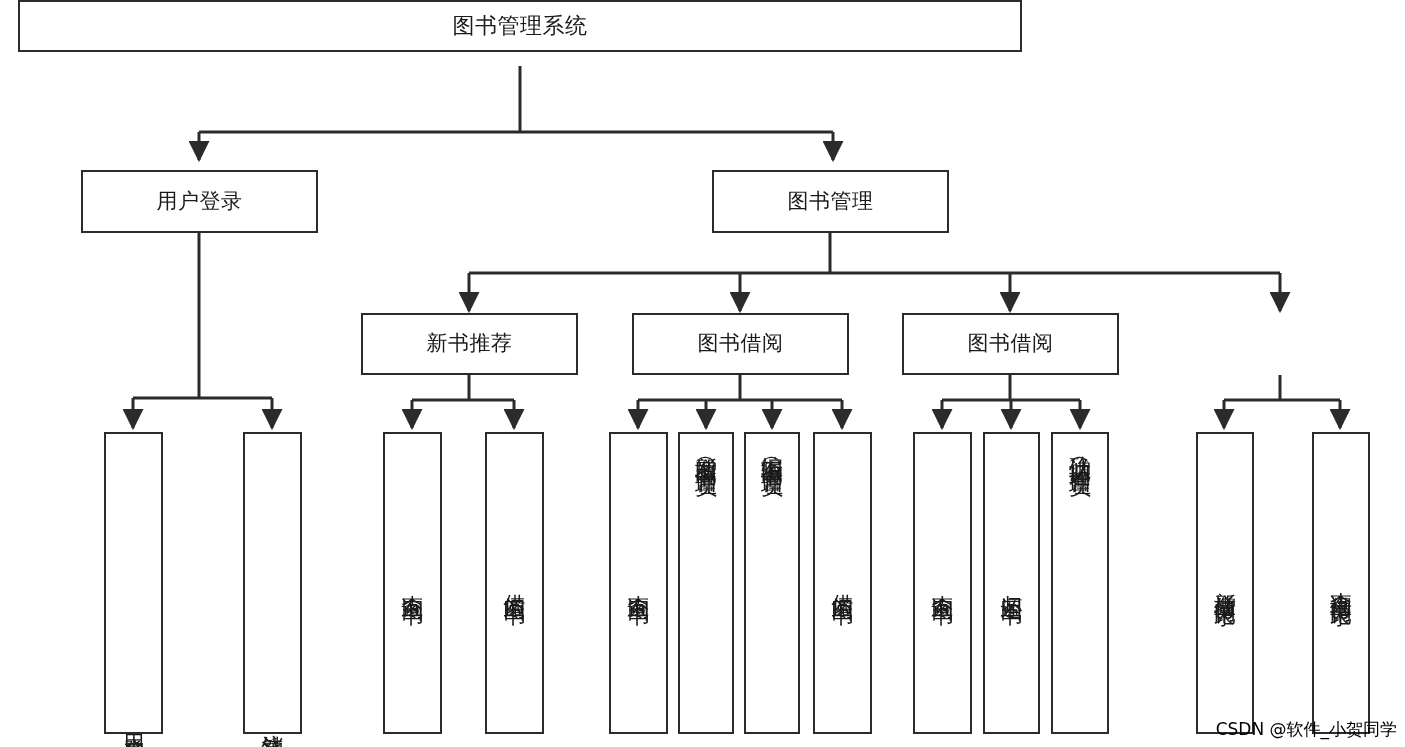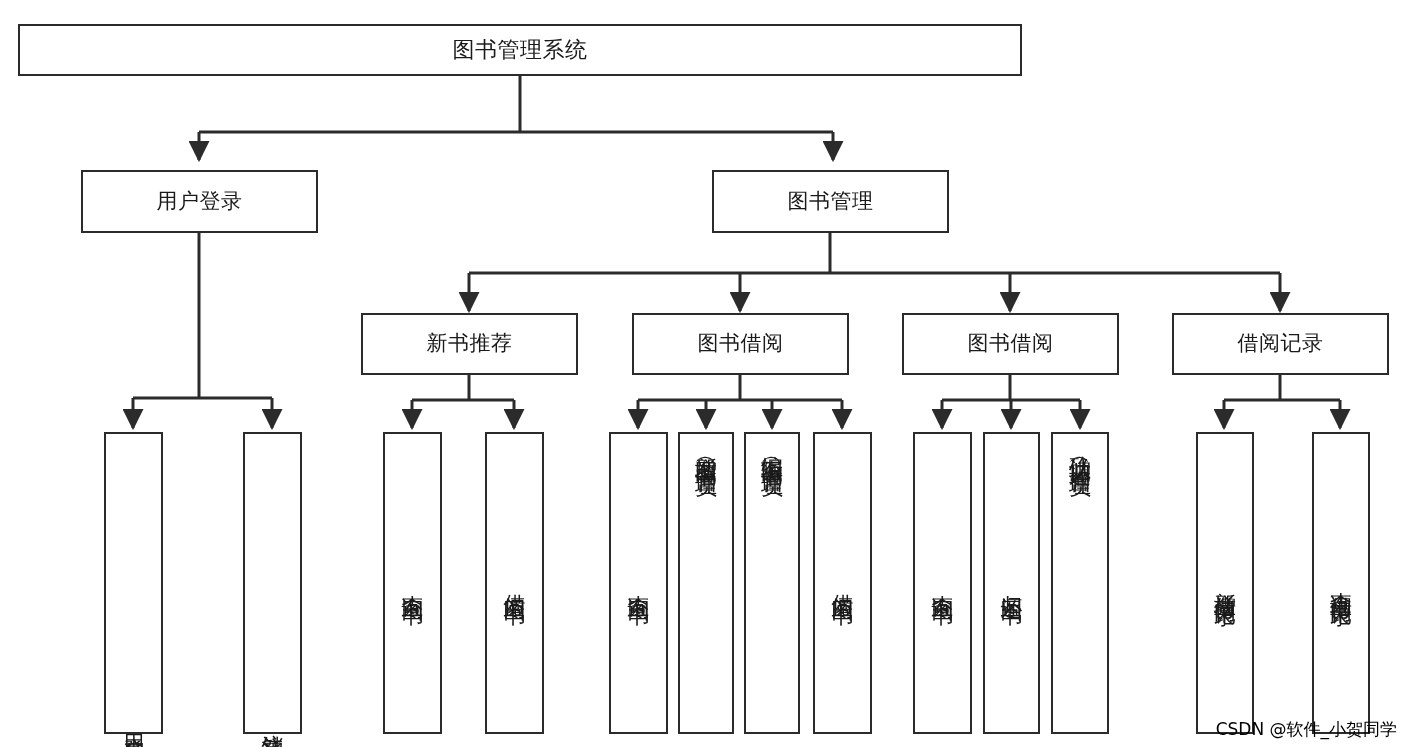"图书管理系统" div.node { top: 24px -> 0 }
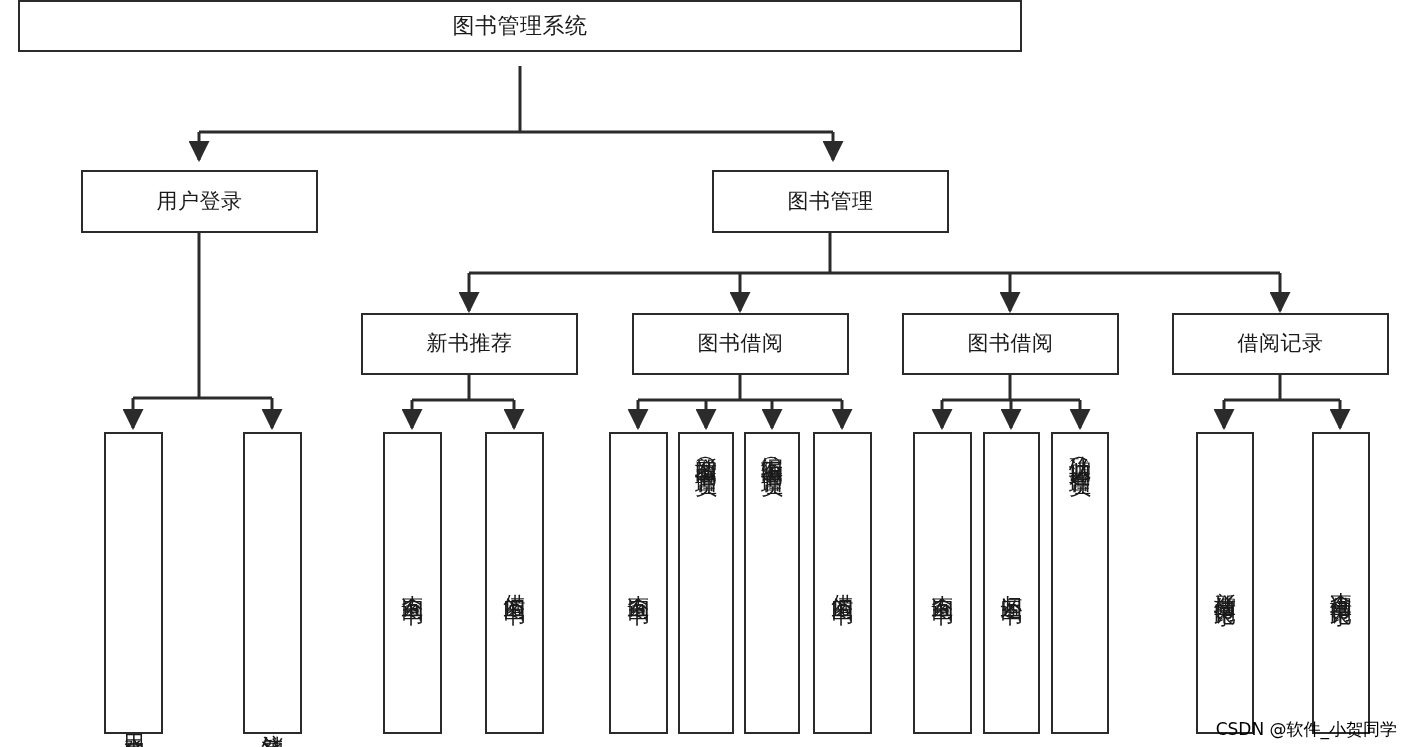"借阅记录" div.node { html: <div> <span>借阅记录</span> </div> -> none }
